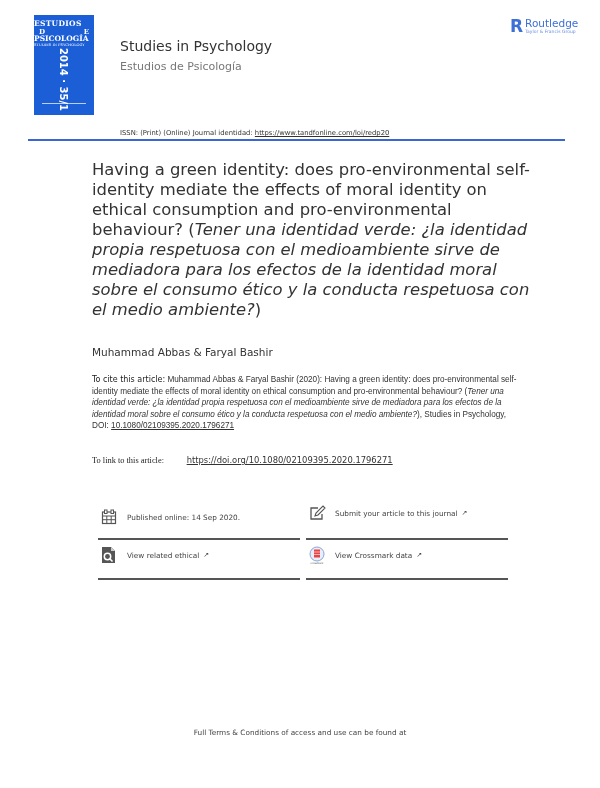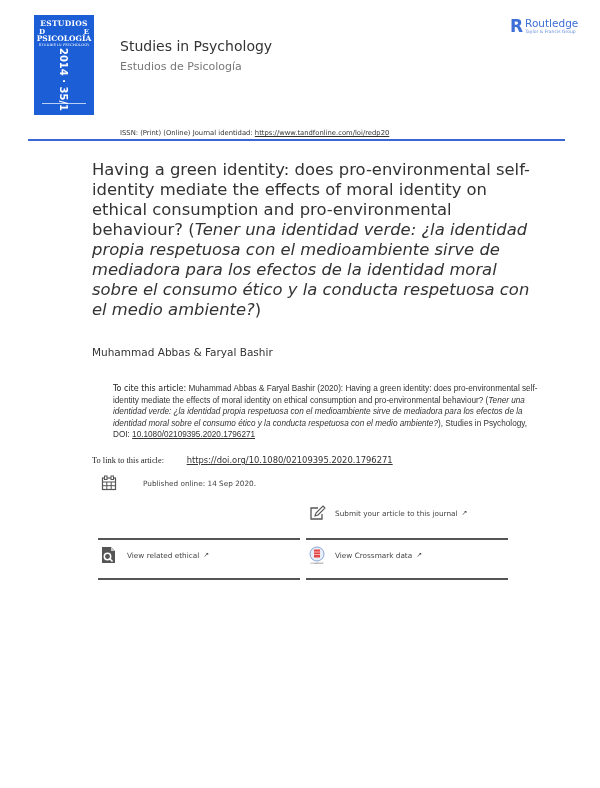"ESTUDIOS" .cover { text-align: center -> none }
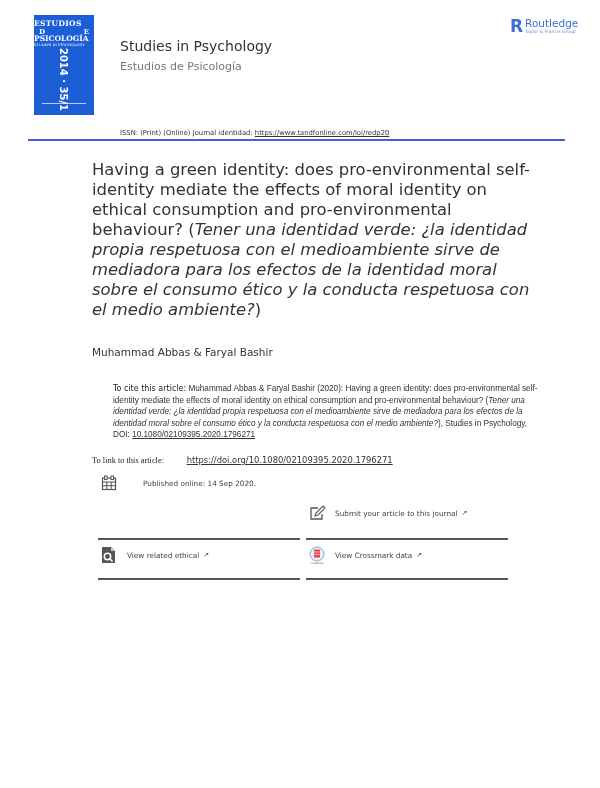"To cite this article: Muhammad" .cite { margin-left: 21px -> none; top: 383px -> 374px }
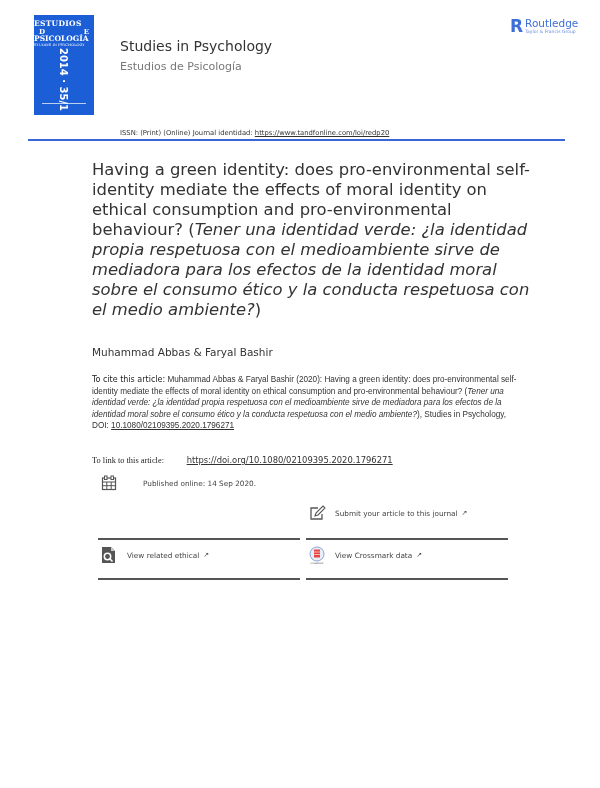"Published online: 14 Sep 2020." div.info-cell { gap: 16px -> none; top: 474px -> 508px }
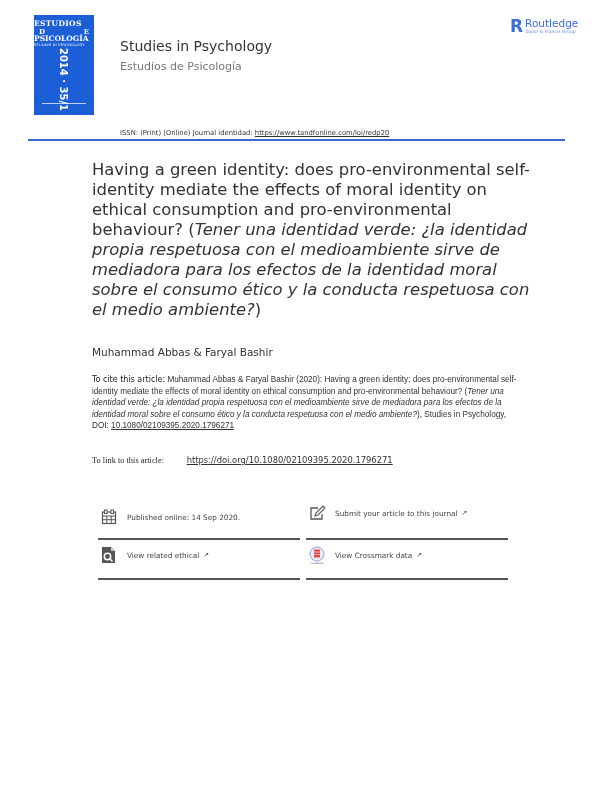"Full Terms & Conditions of" div { html: none -> <div>Full Terms &amp; Conditions of access and use can be found at</div> }
